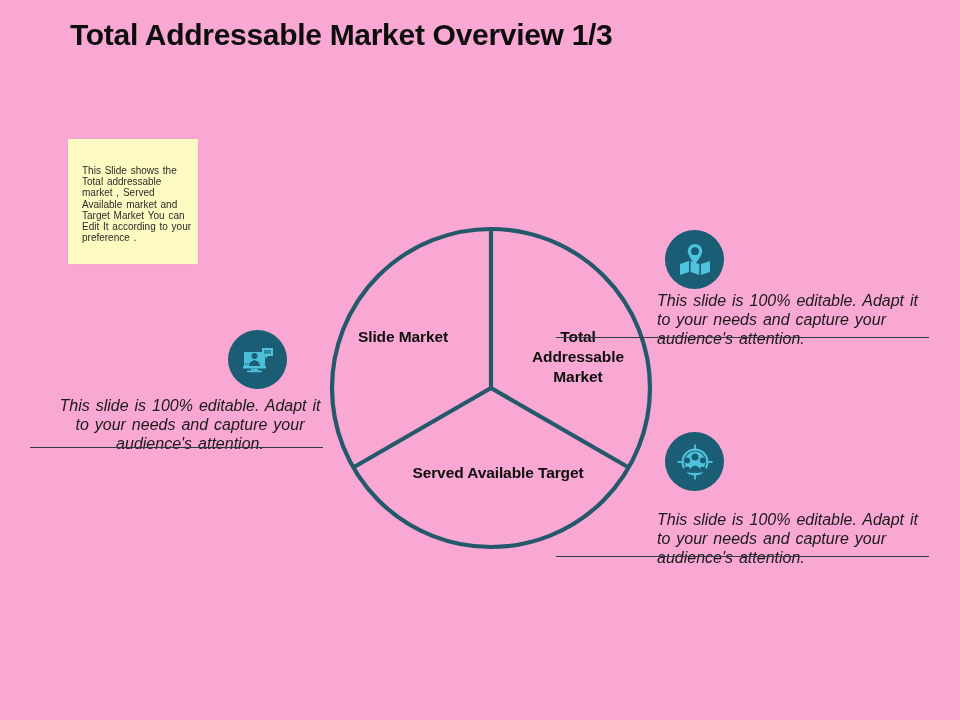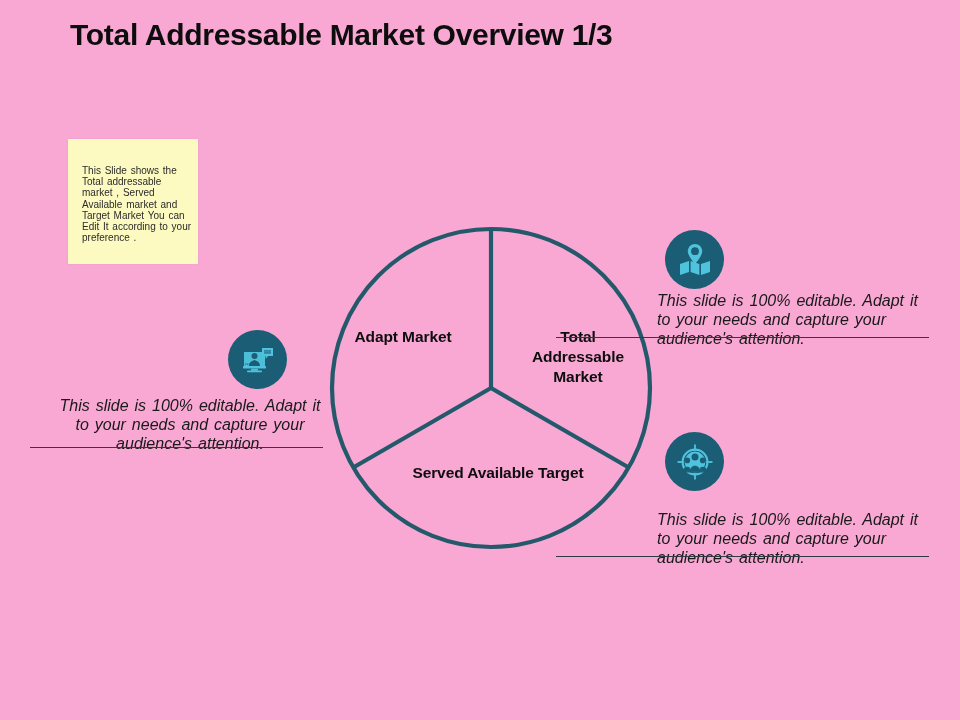"Adapt Market" div.seg-label { text: Adapt -> Slide }
